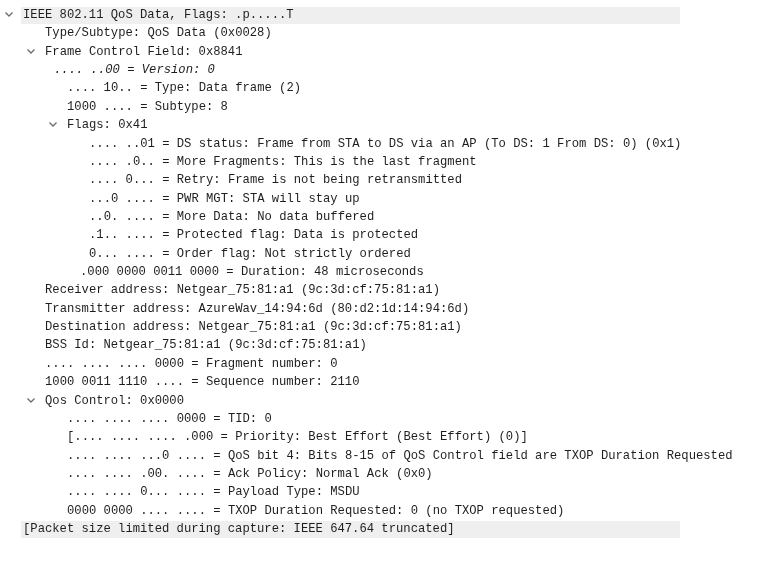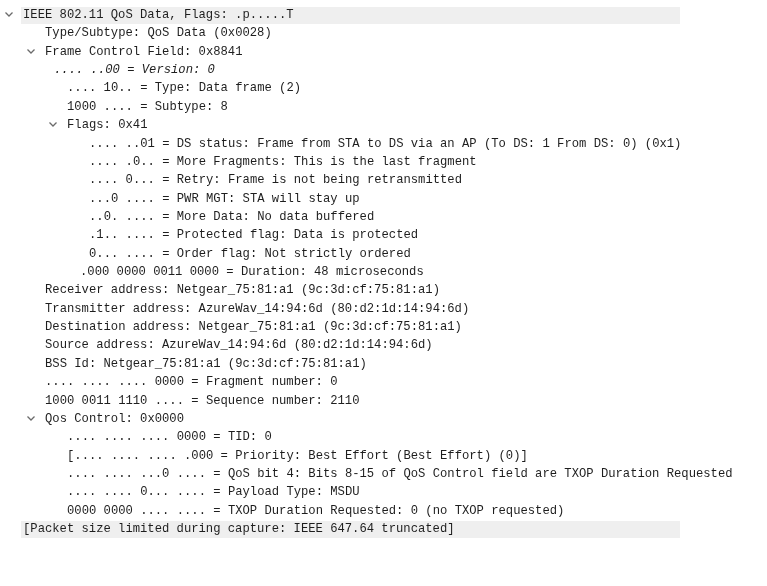"Source address: AzureWav_14:94:6d" div.row { html: <div><span>Source address: AzureWav_14:94:6d (80:d2:1d:14:94:6d)</span></div> -> none }
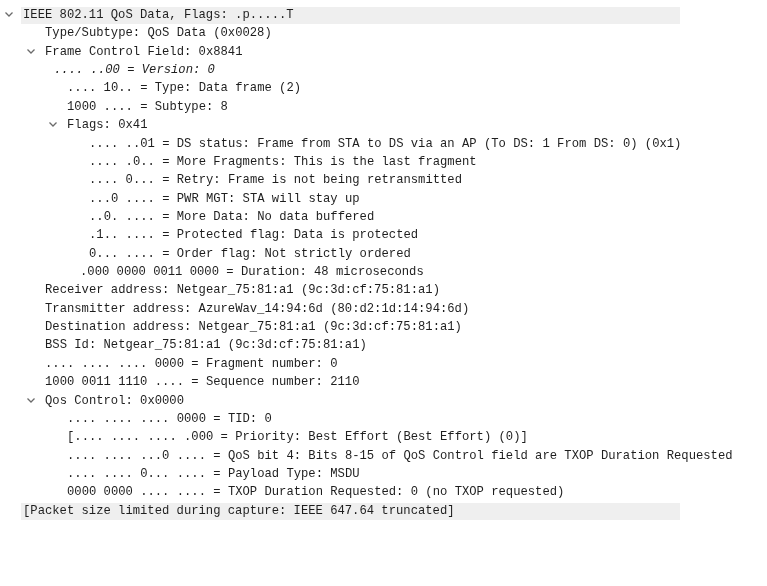".... .... .00. .... =" div.row { html: none -> <div><span>.... .... .00. .... = Ack Policy: Normal Ack (0x0)</span></div> }
